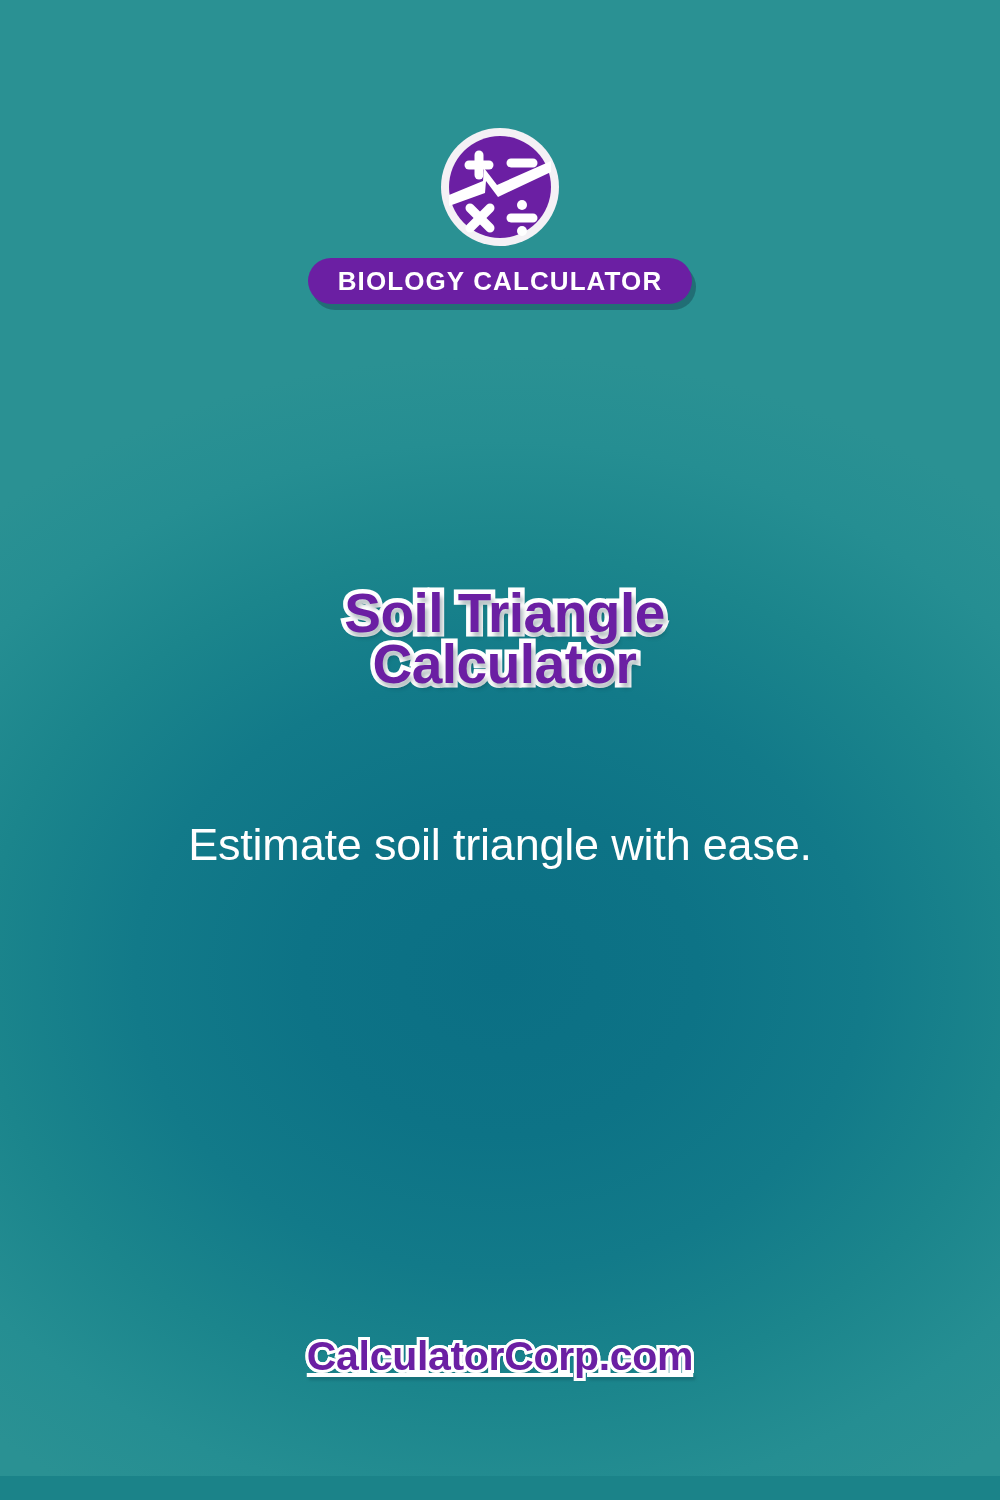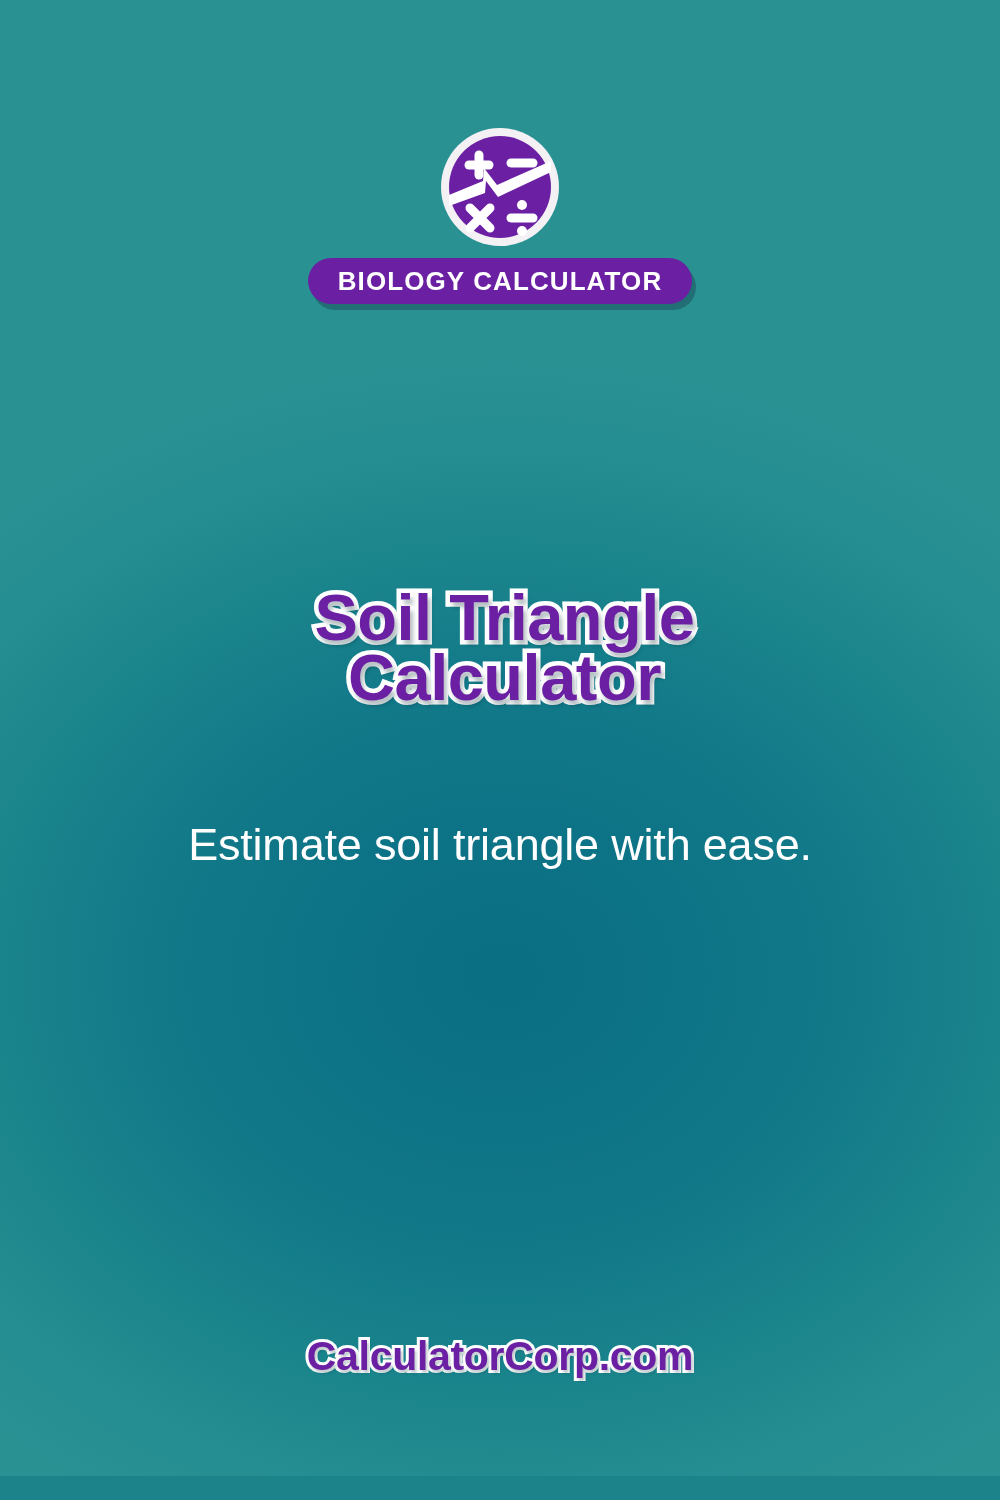"Soil Triangle" .title { font-size: 65px -> 55px }
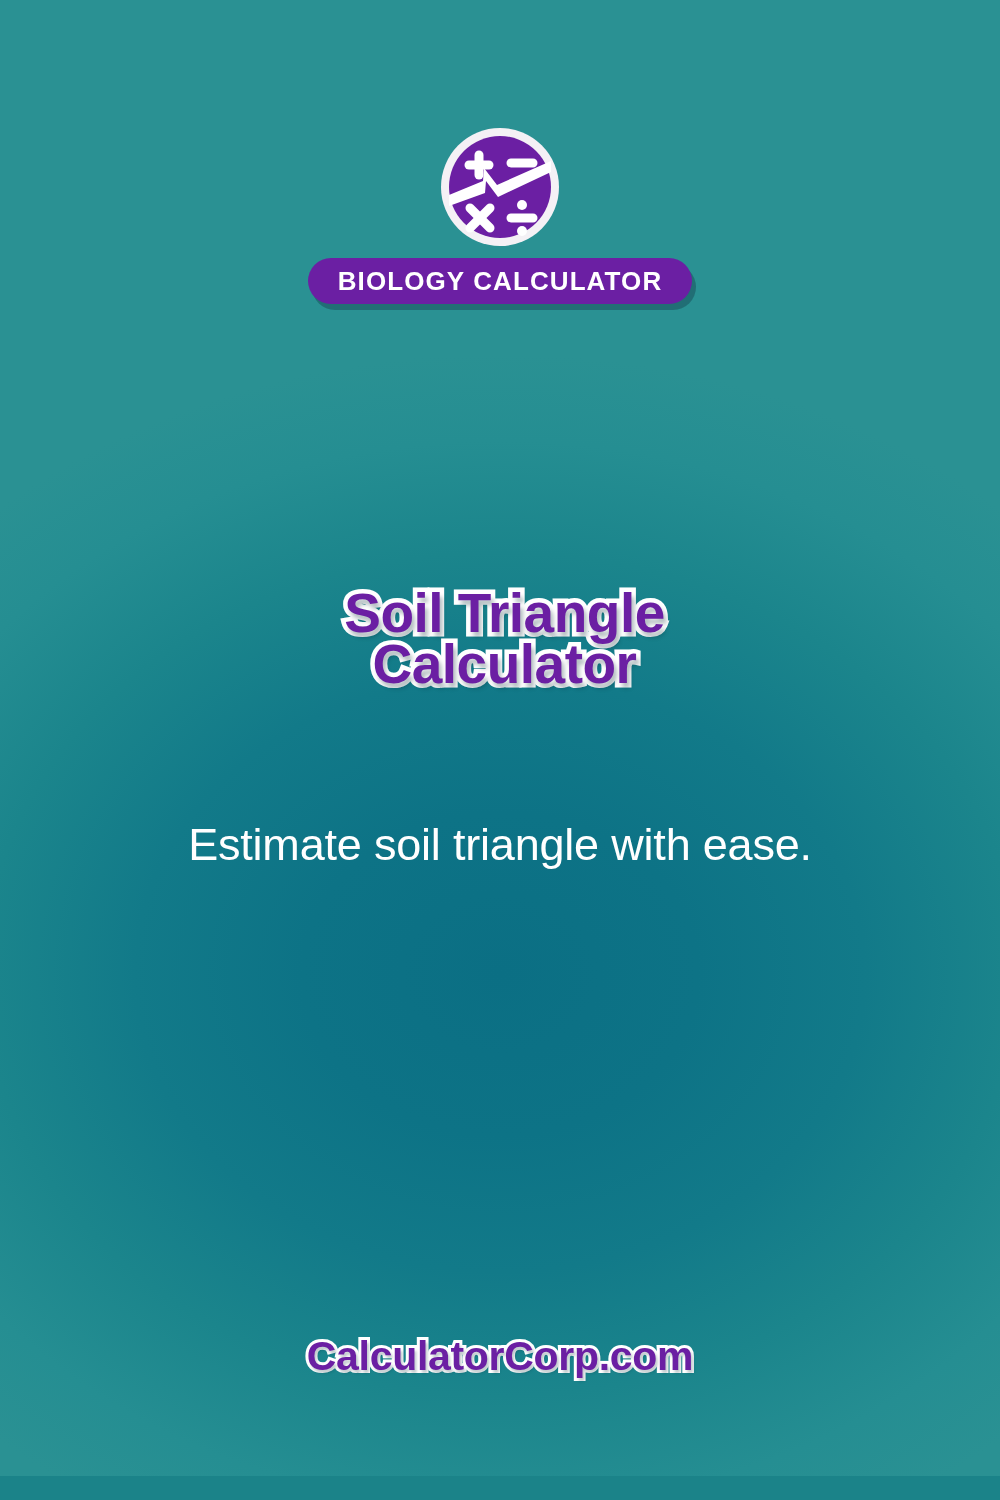"CalculatorCorp.com" .footer-url { text-decoration: none -> underline }
